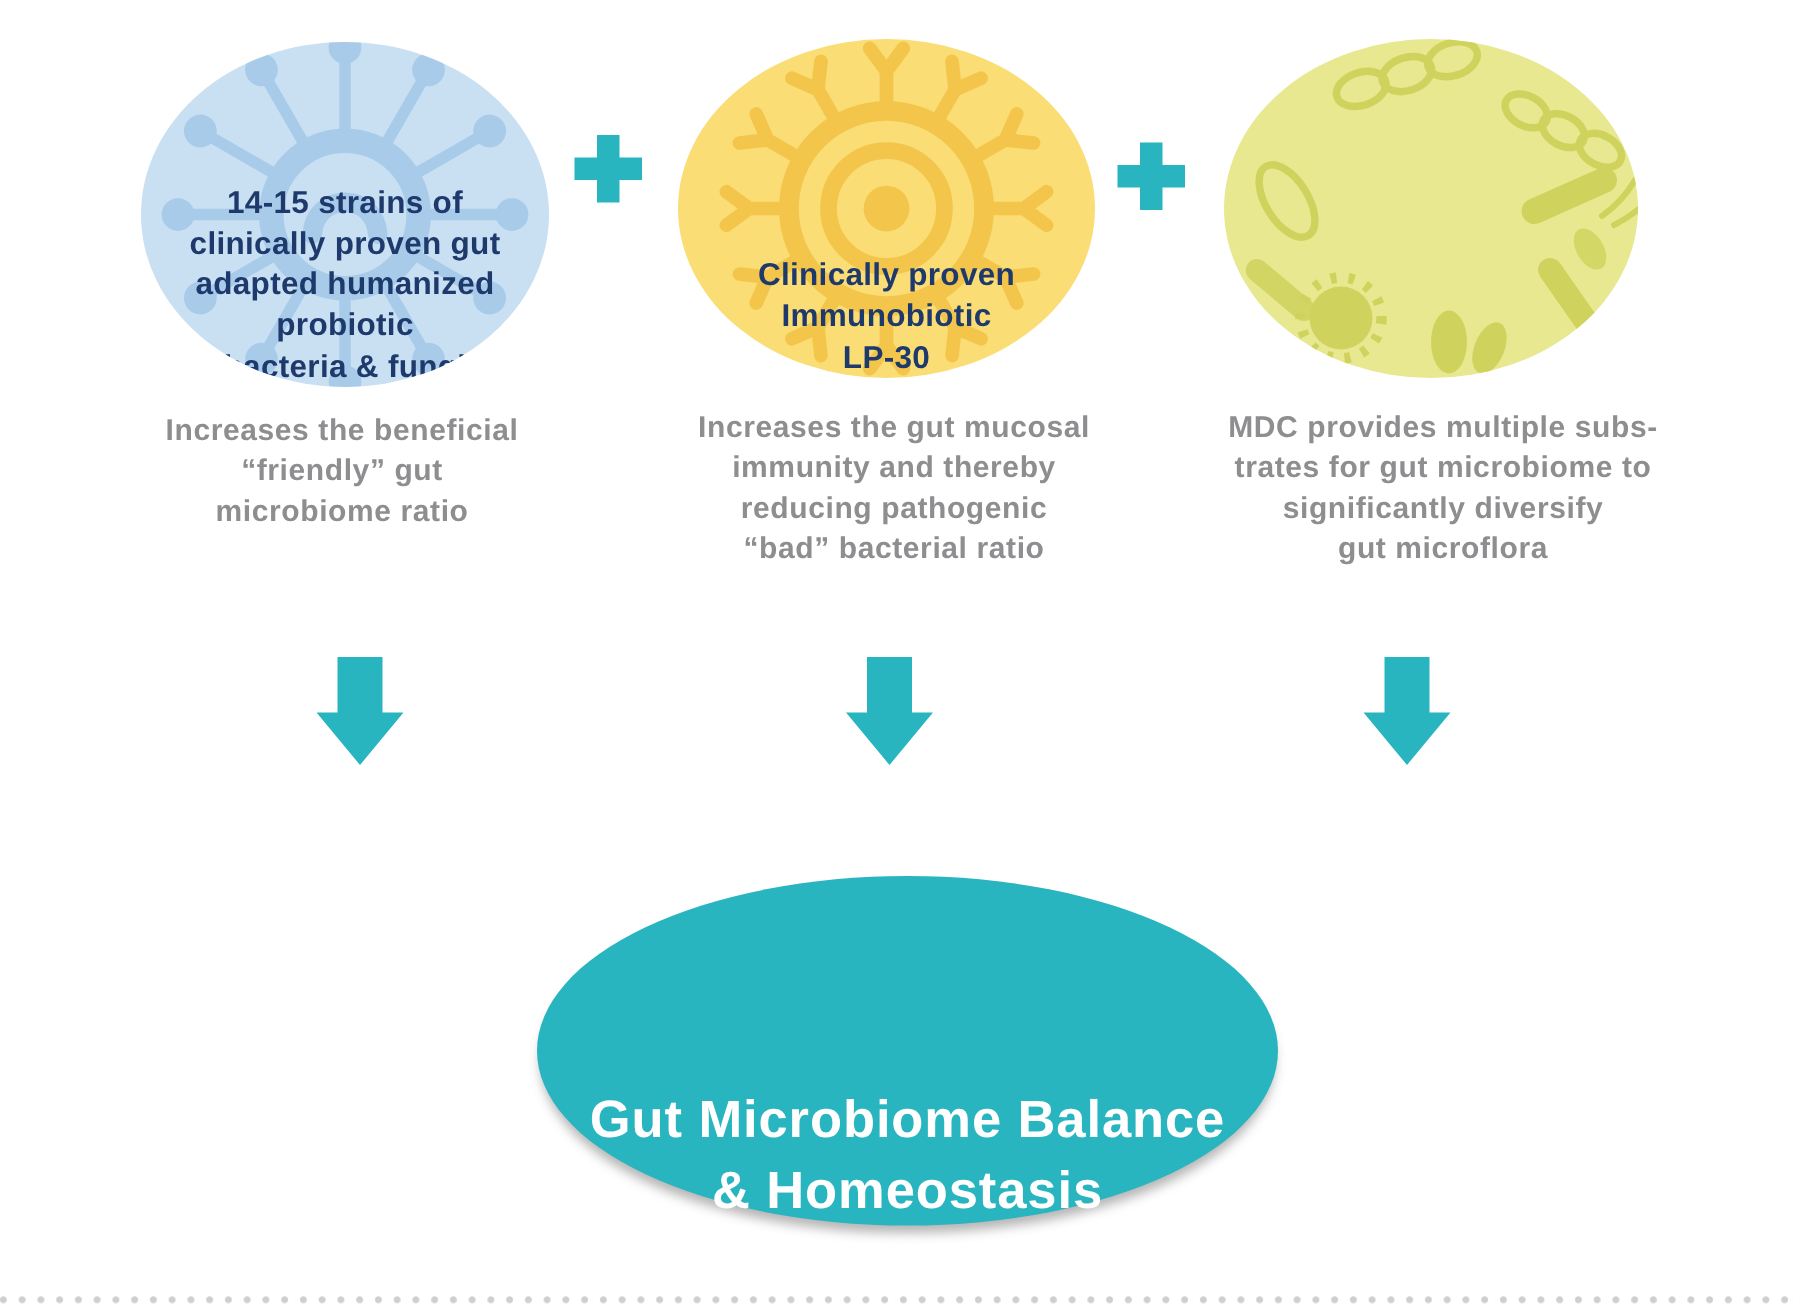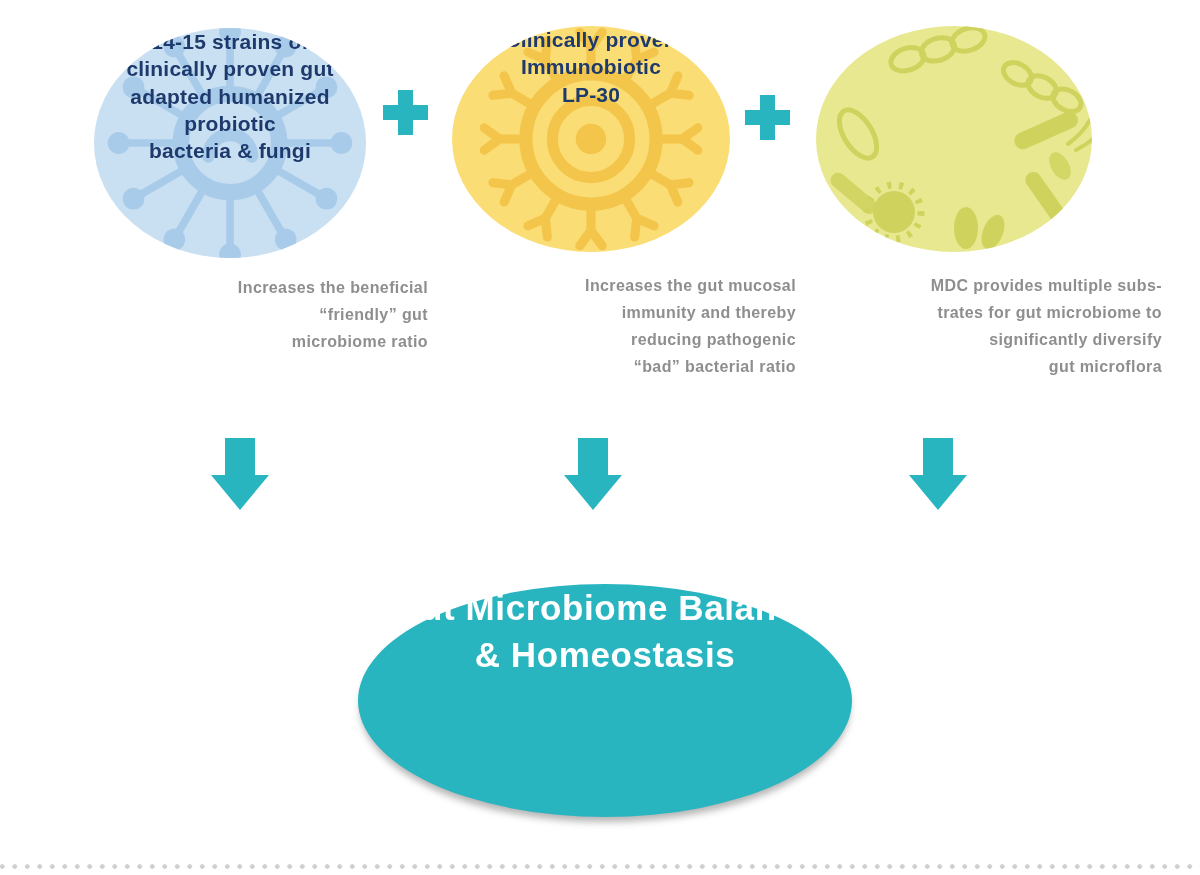"14-15 strains of" .bubble { align-items: flex-start -> flex-end }
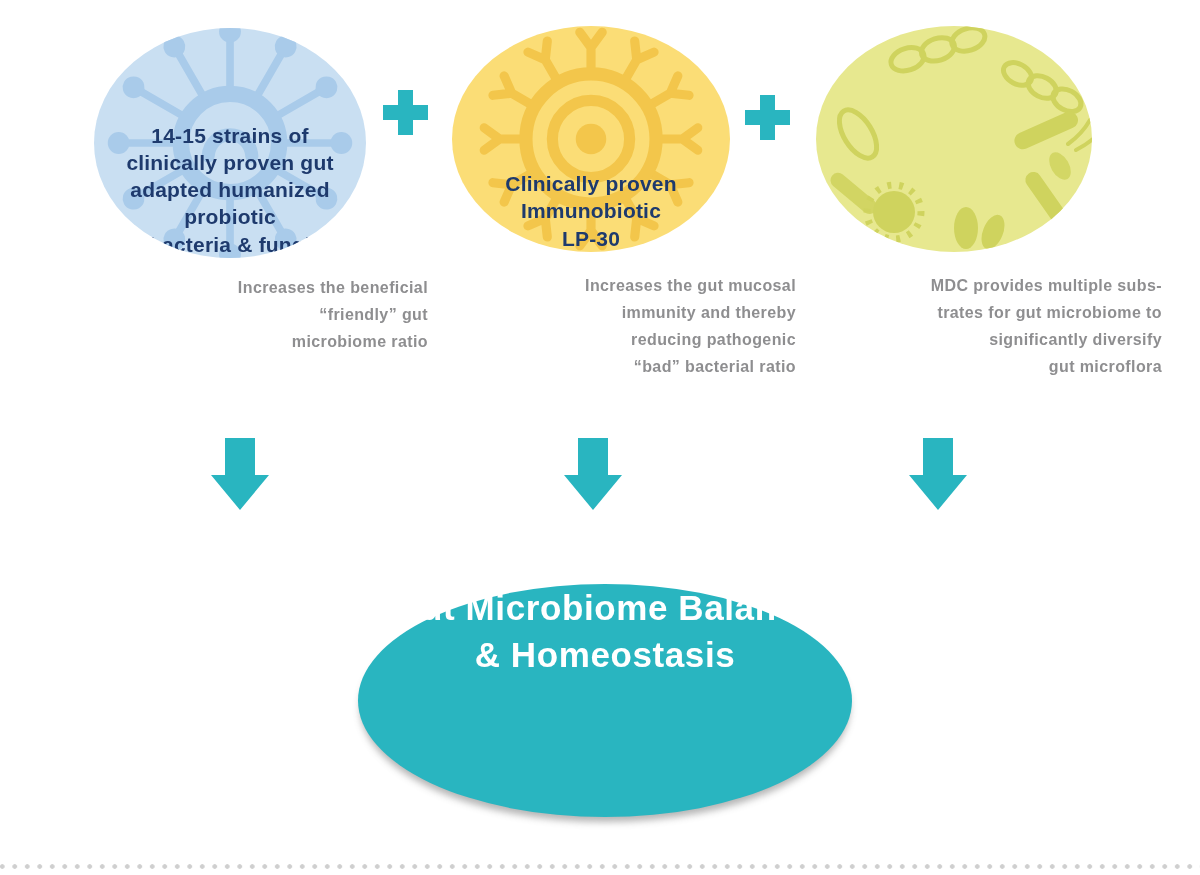"Increases the beneficial" .desc { font-size: 16px -> 20px; text-align: right -> center }
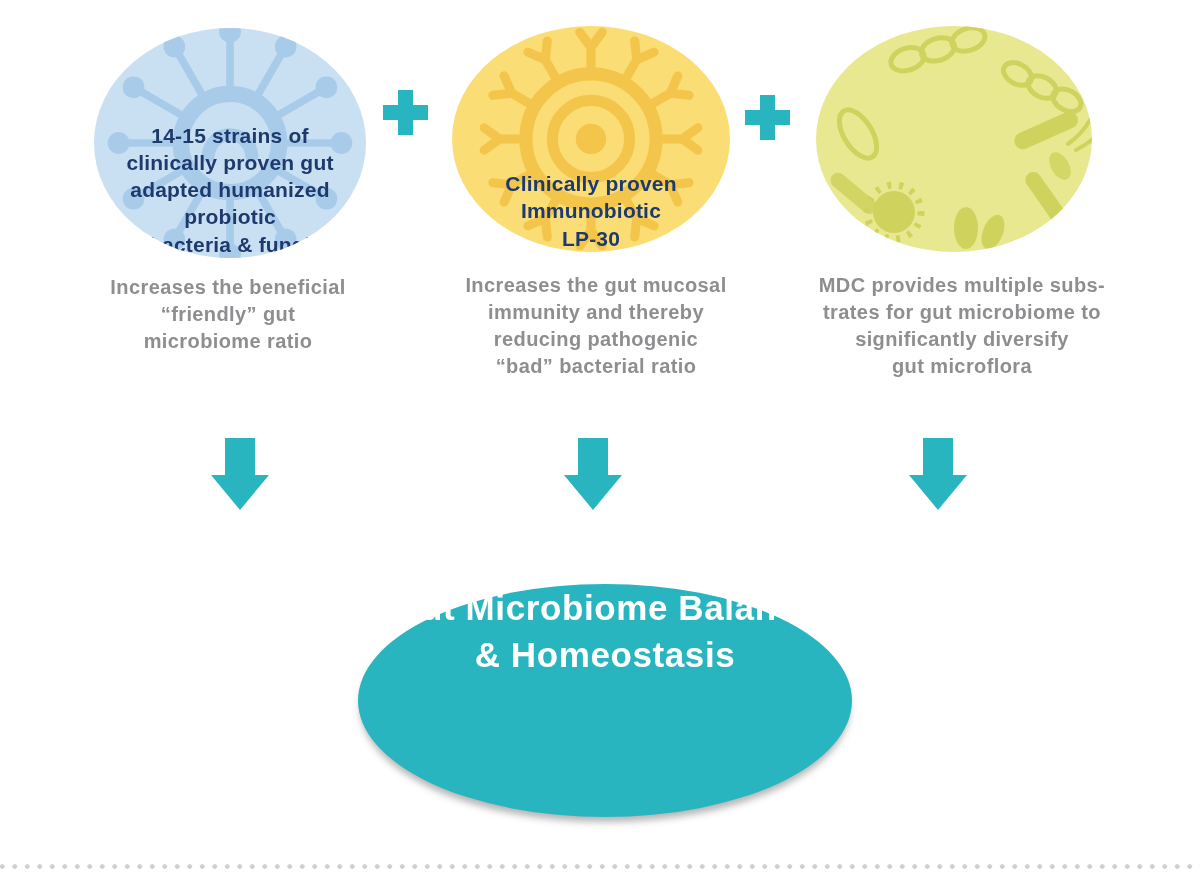"Gut Microbiome Balance" .outcome { align-items: flex-start -> flex-end }
